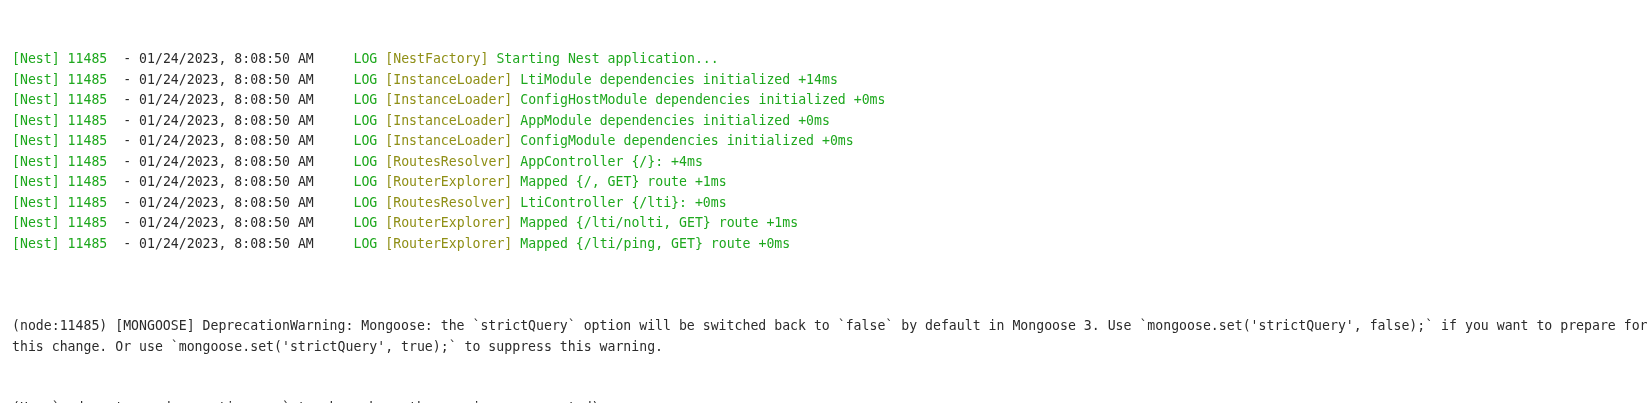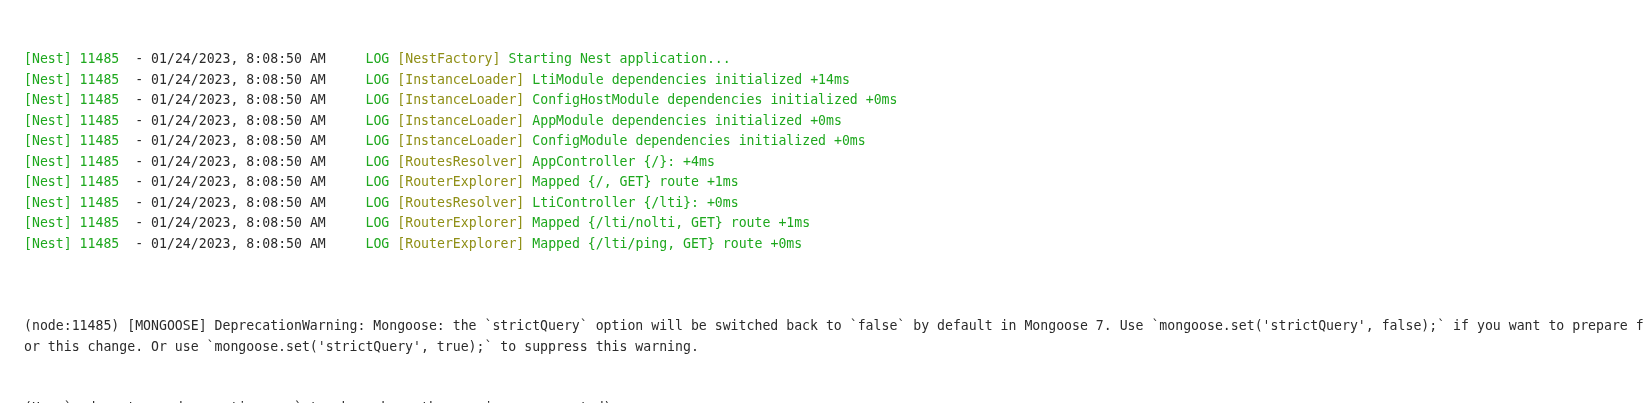"[Nest] 11485 - 01/24/2023, 8:08:50" #terminal { padding: 8px 0 0 24px -> 8px 0 0 12px }
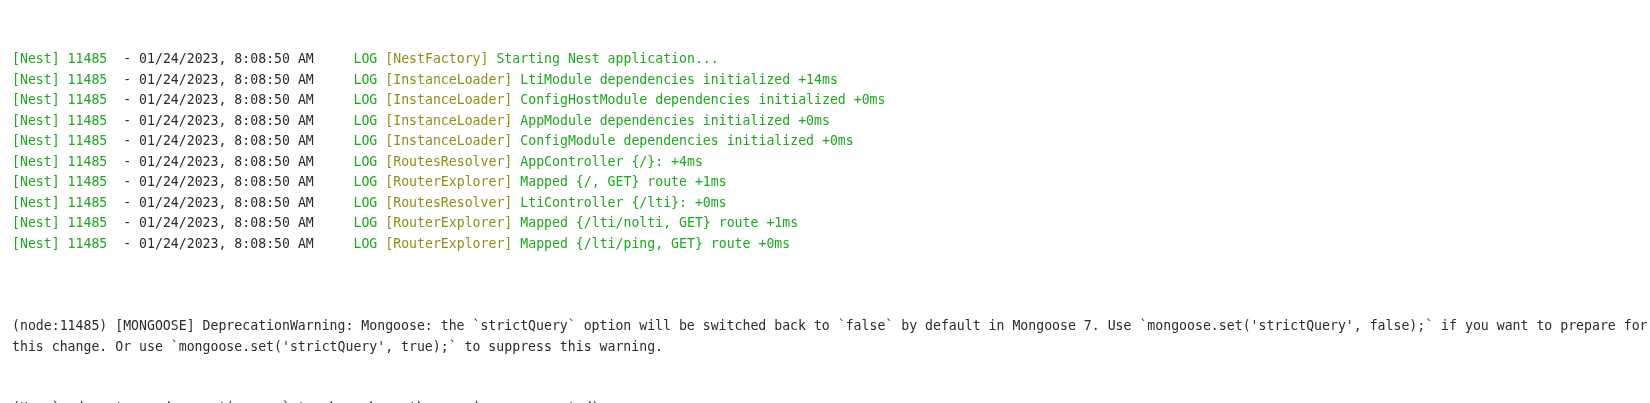"(node:11485) [MONGOOSE]" div.line { text: 7 -> 3 }
